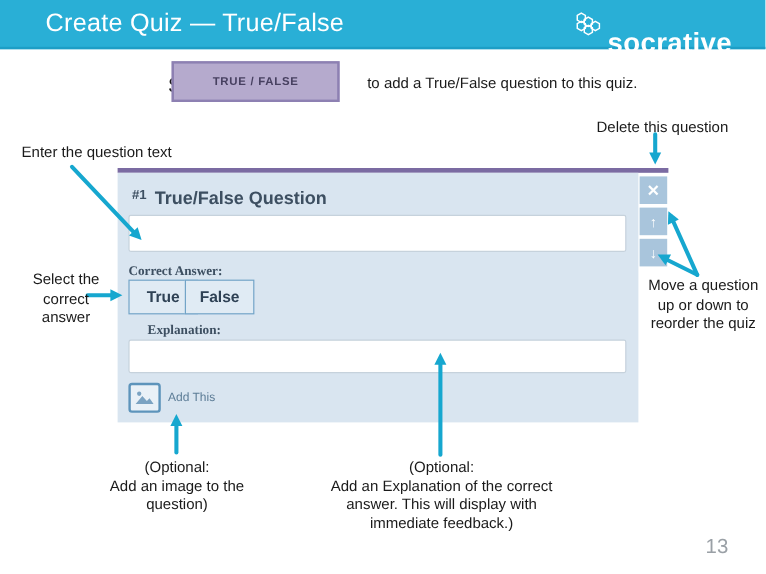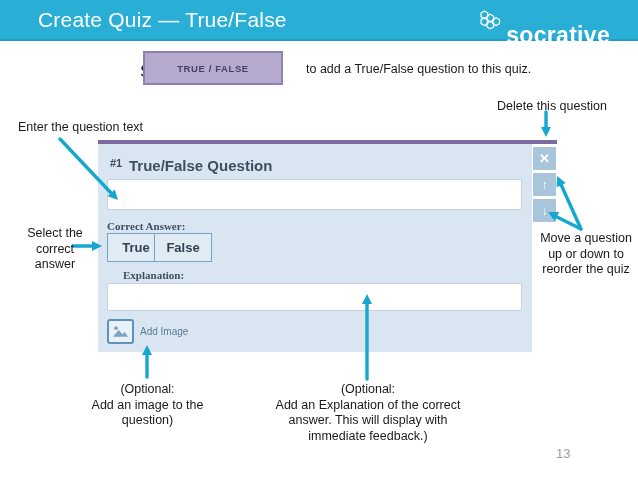"Add Image" span.add-image-label { text: Image -> This }
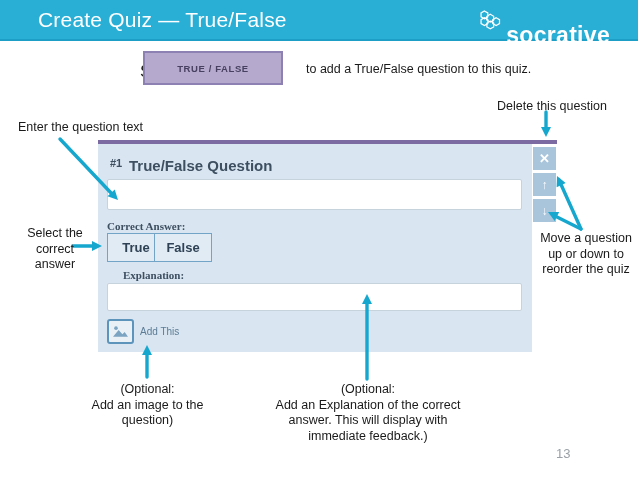"13" .page-number { font-size: 13px -> 17px; left: 556px -> 588px }
